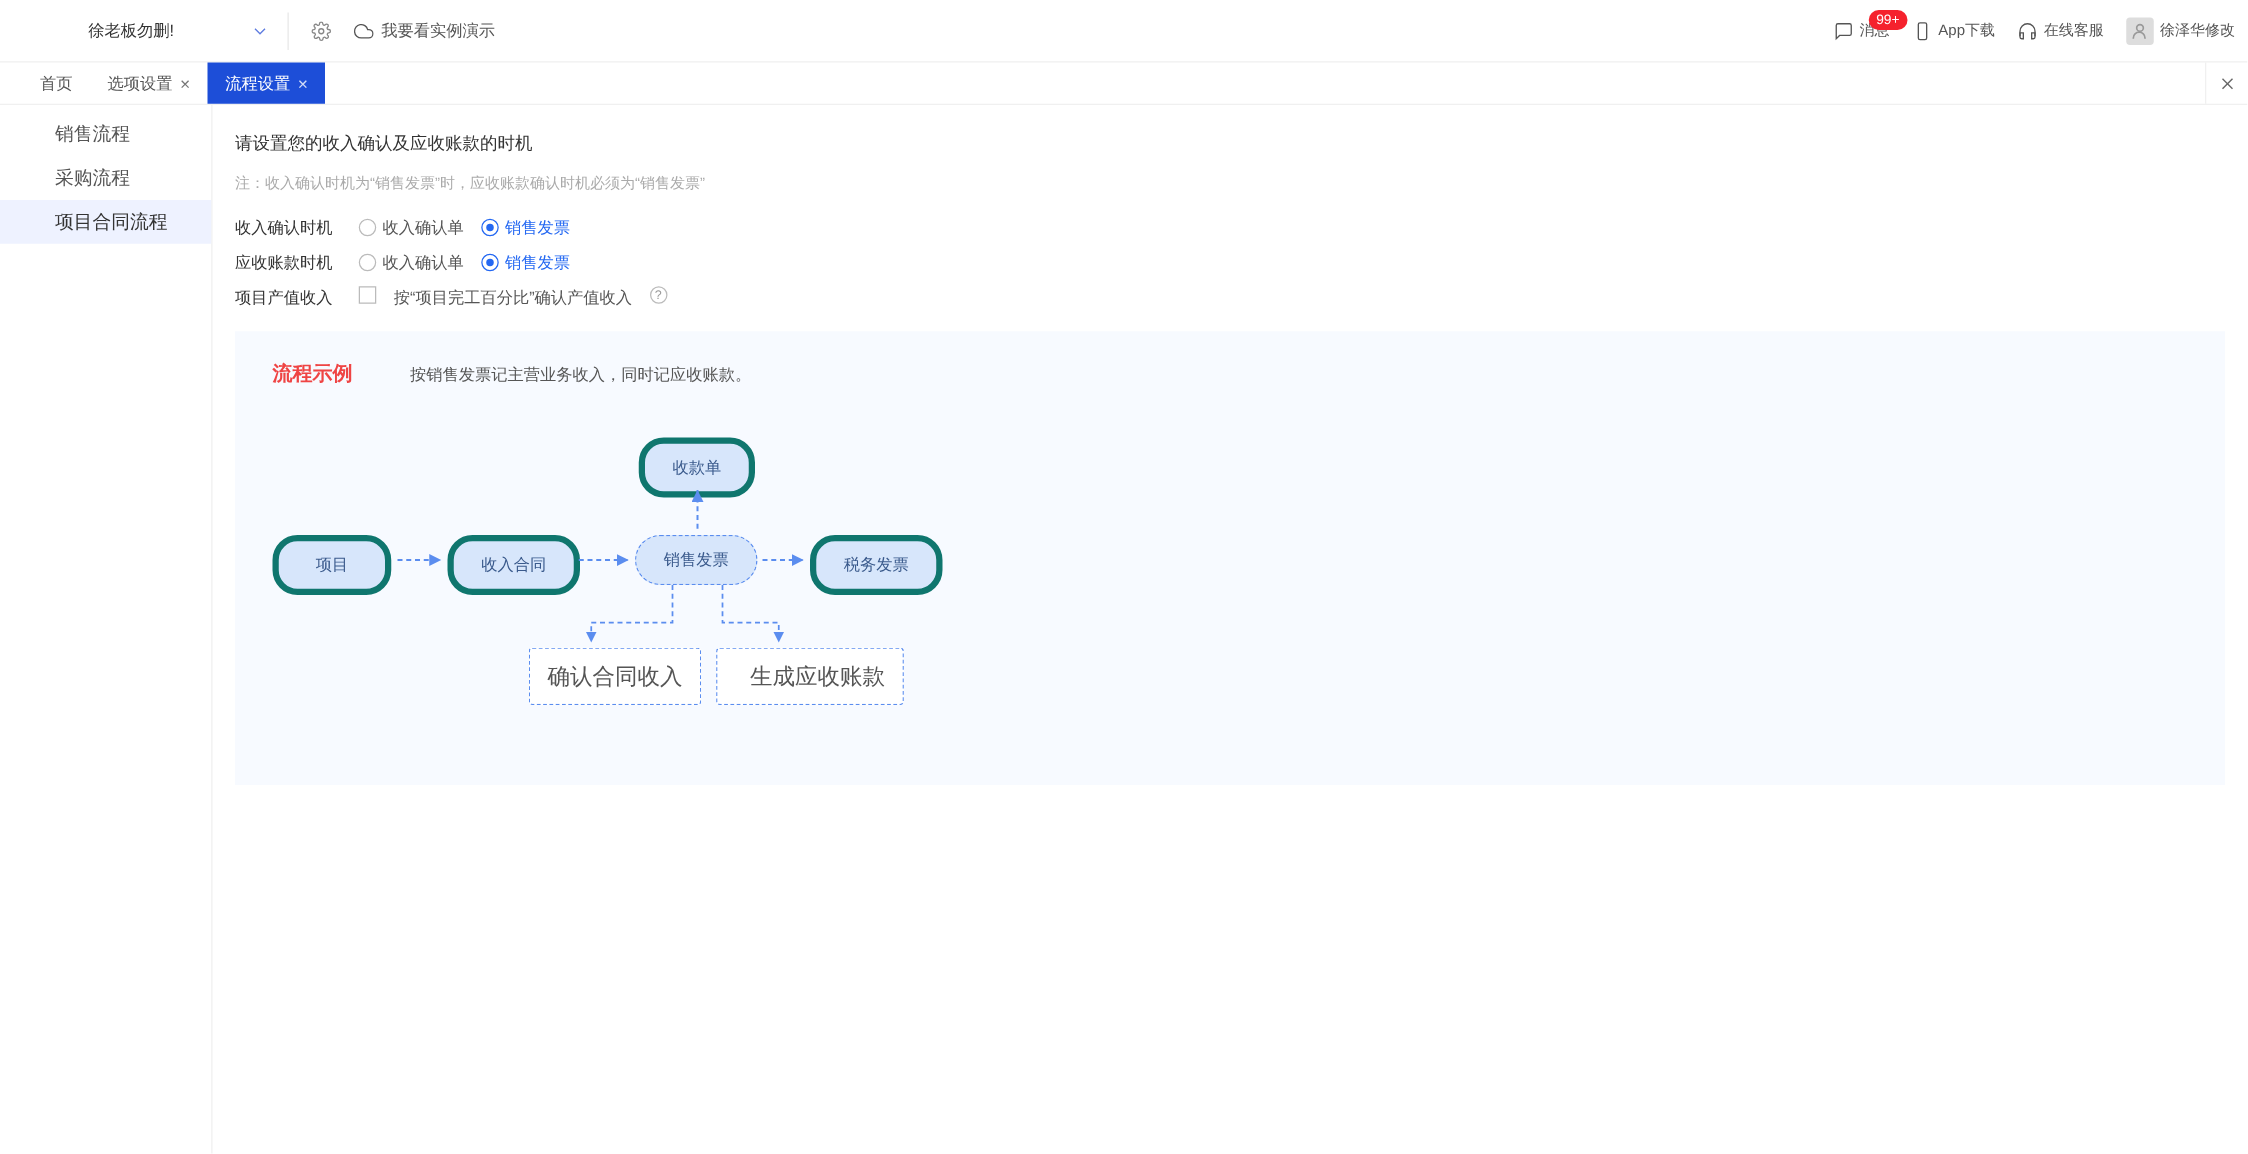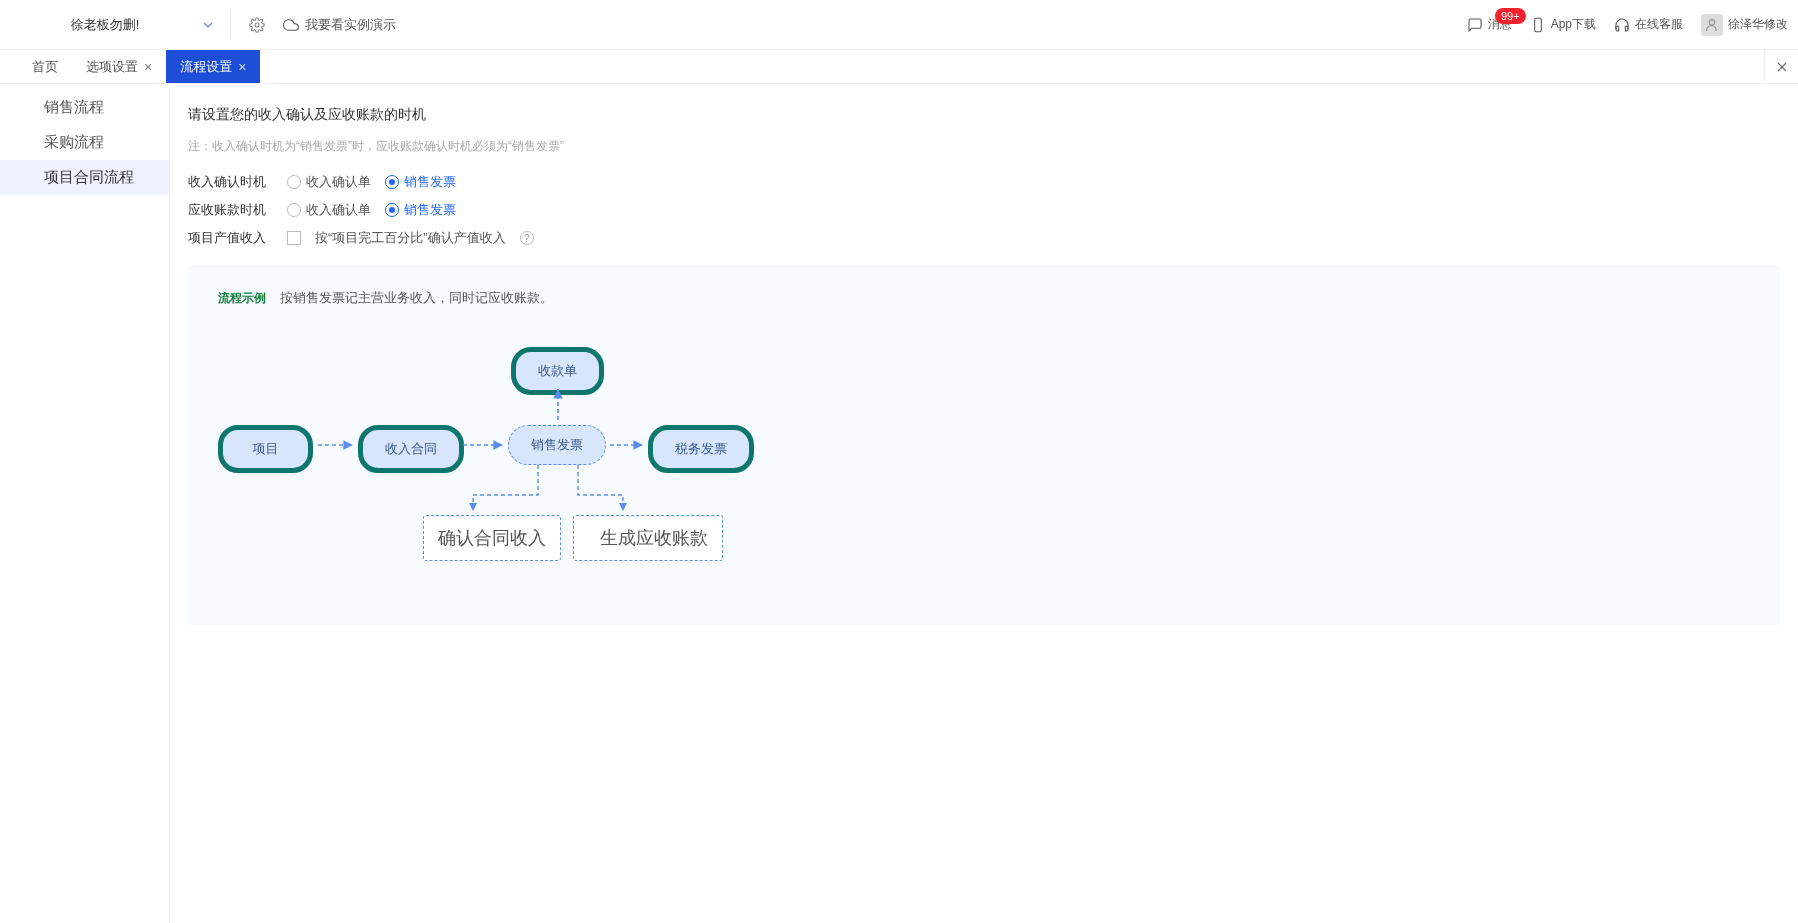"收入确认时机" .opt-row { align-items: center -> flex-start }
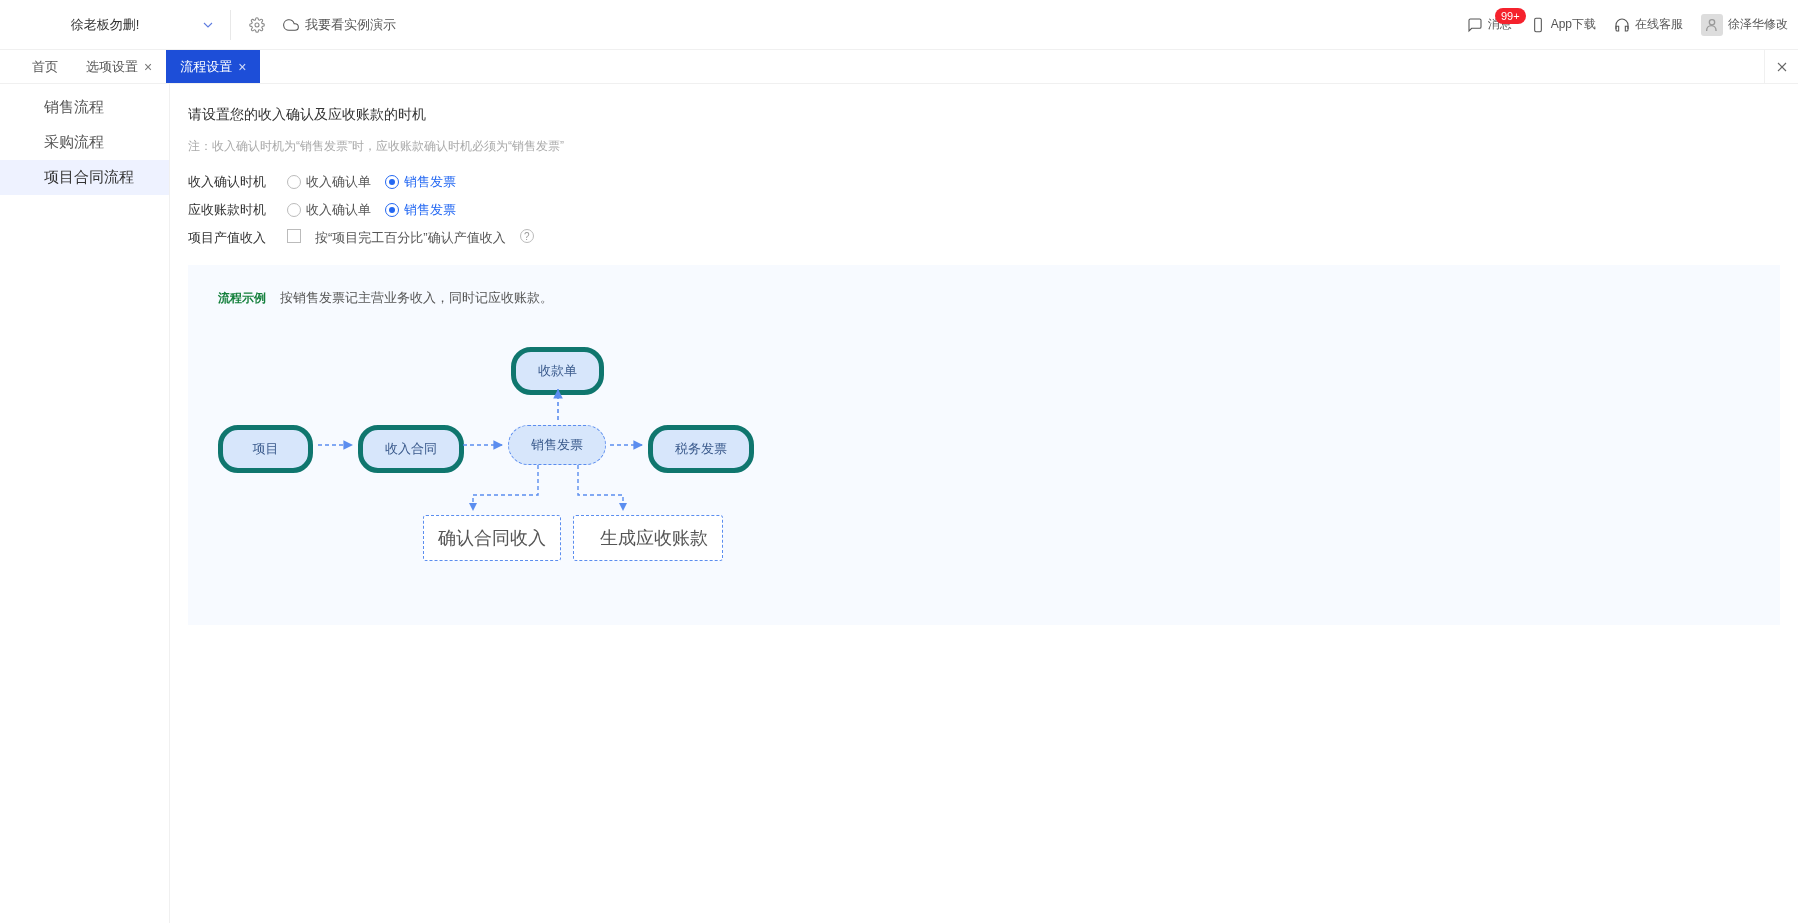"流程示例" .example-title b { color: #15803d -> #ef4444; font-size: 12px -> 16px }
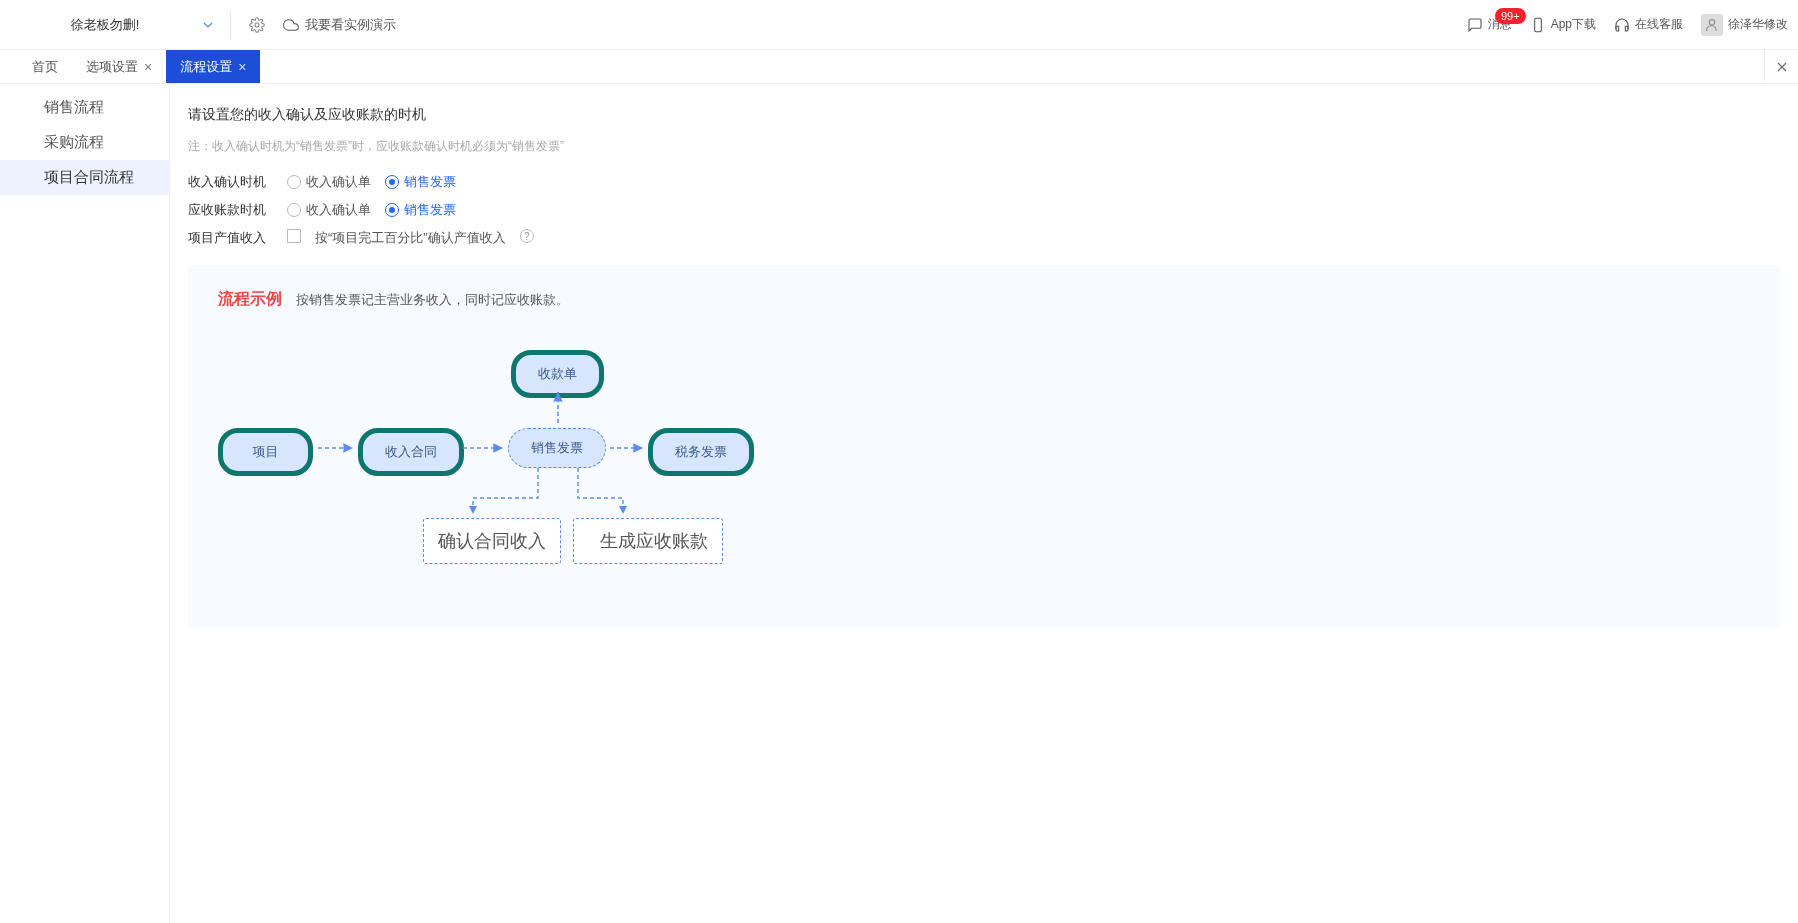"按销售发票记主营业务收入，同时记应收账款。" .example-title span { margin-left: none -> 32px }
